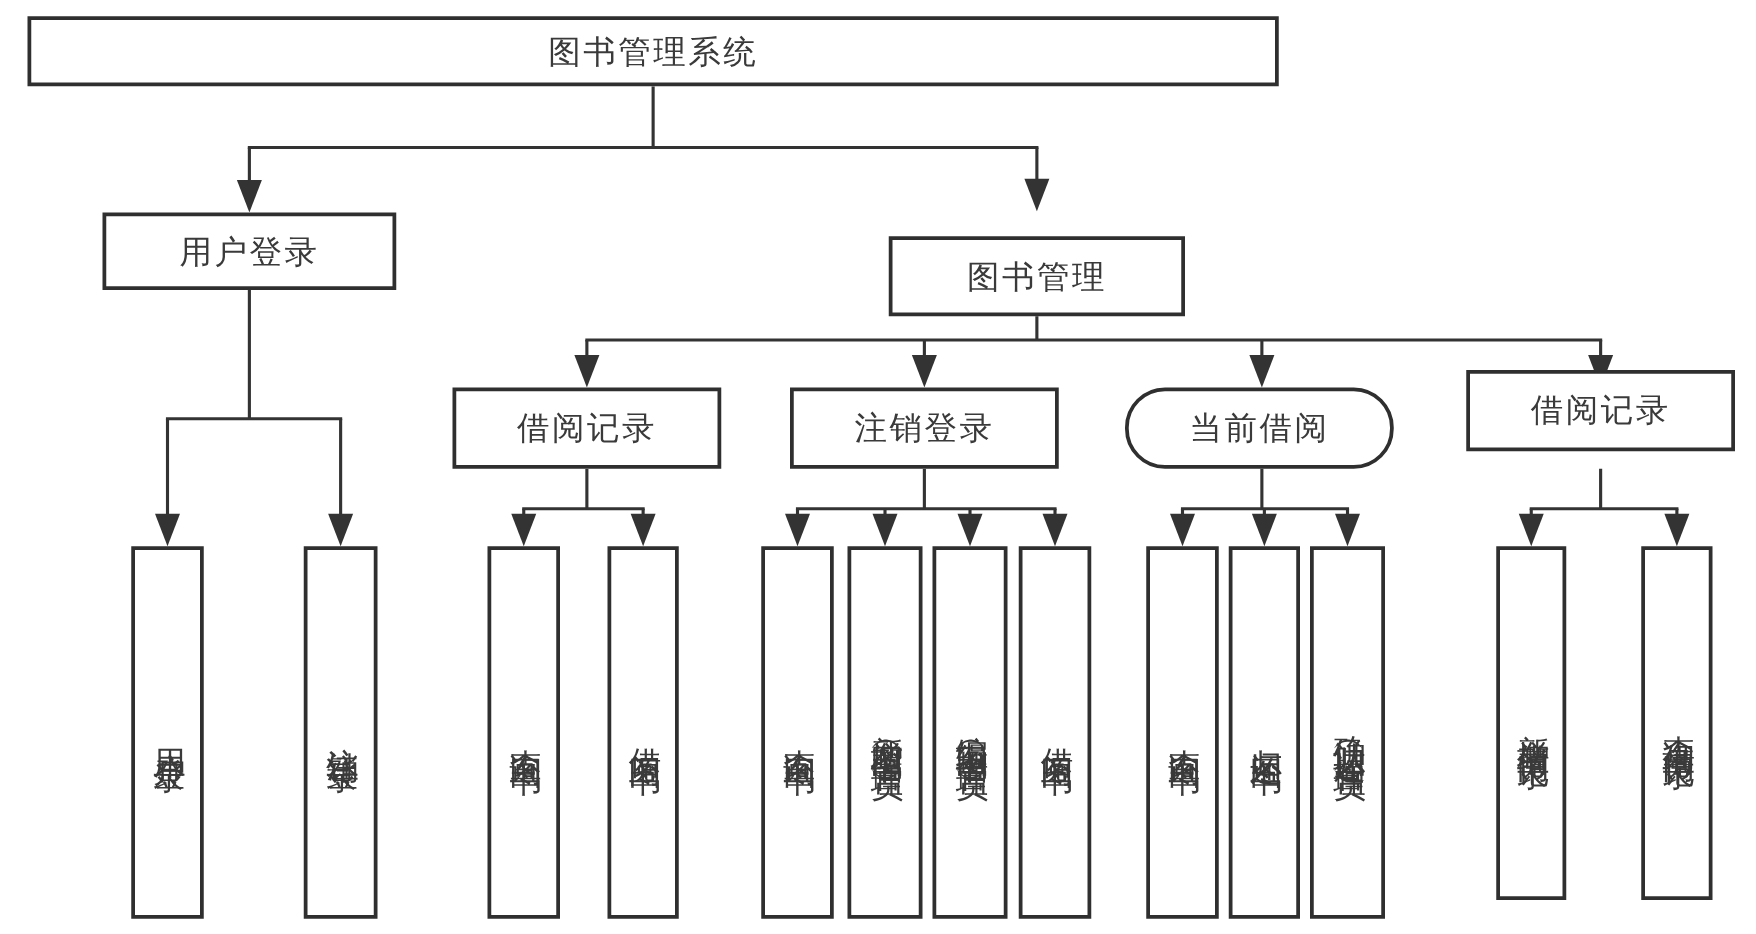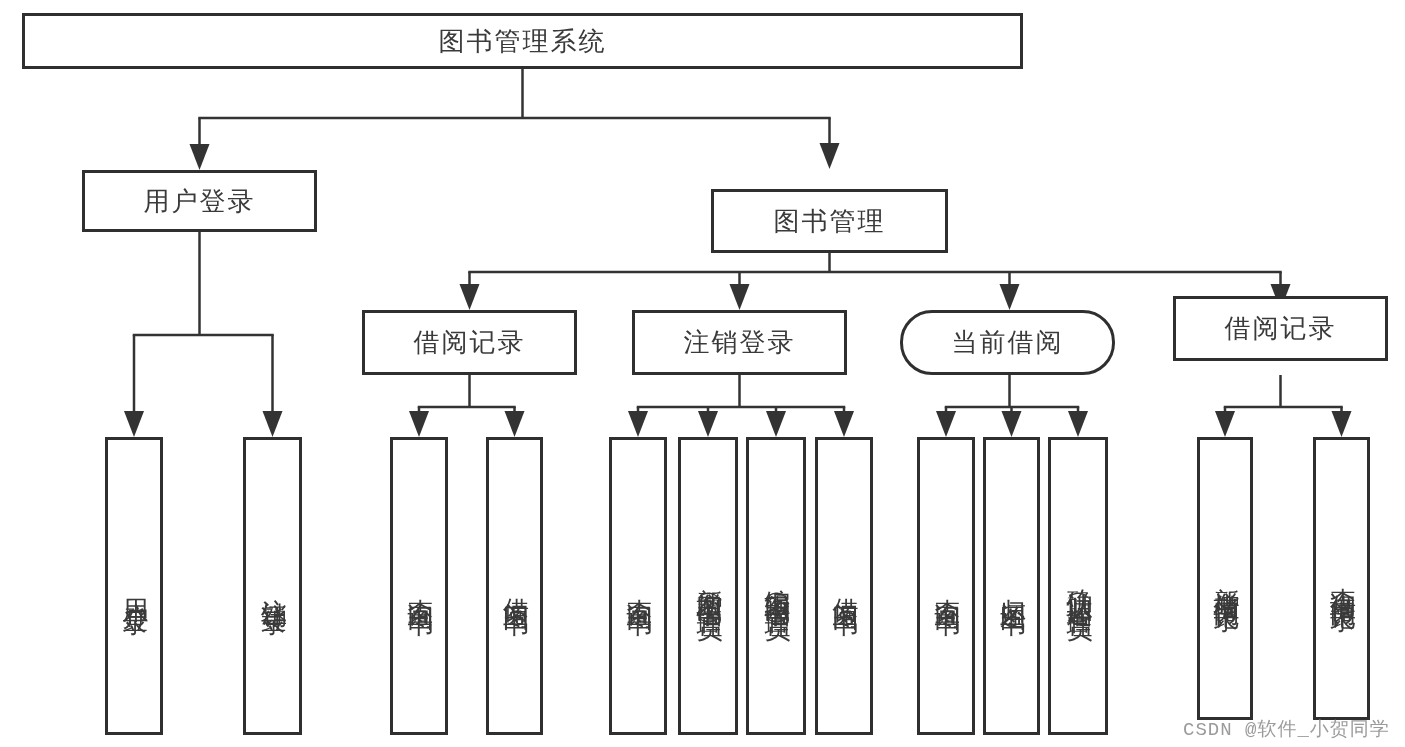"CSDN @软件_小贺同学" div.watermark { html: <div>CSDN @软件_小贺同学</div> -> none }
